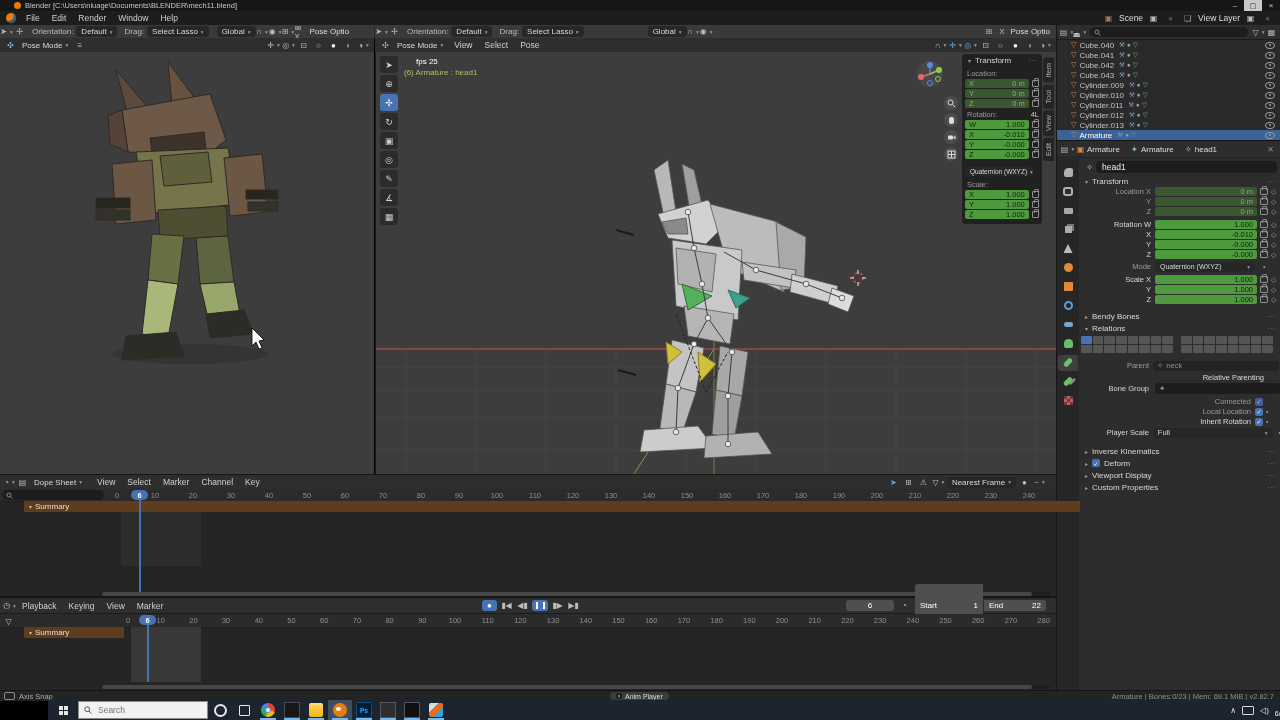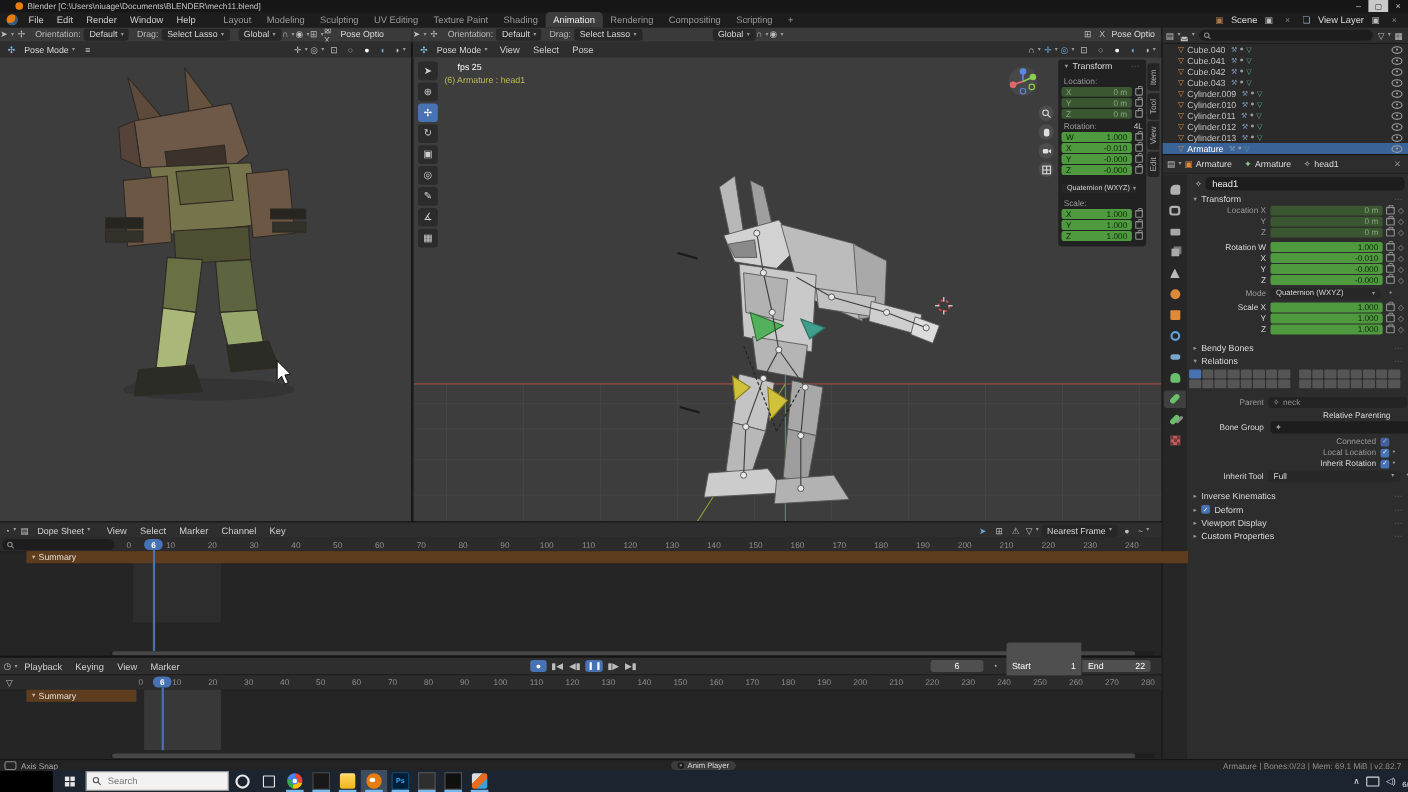"Layout" div.flex { html: <div> <span>Layout</span> <span>Modeling</span> <span>Sculpting</span> <span>UV Editing</span> <span>Texture Paint</span> <span>Shading</span> <span>Animation</span> <span>Rendering</span> <span>Compositing</span> <span>Scripting</span> <span>+</span> </div> -> none }
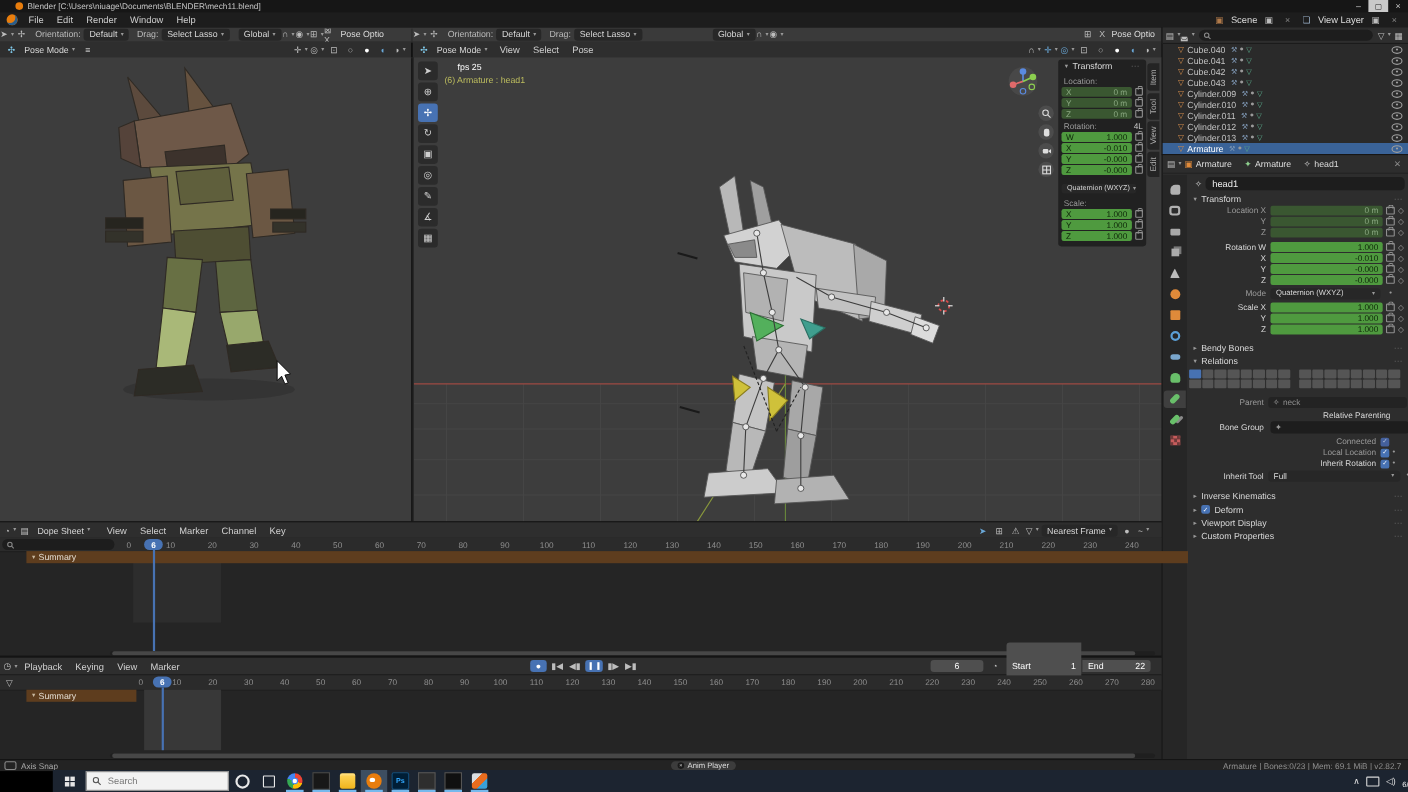"Inherit Tool" span.plabel { text: Inherit Tool -> Player Scale }
